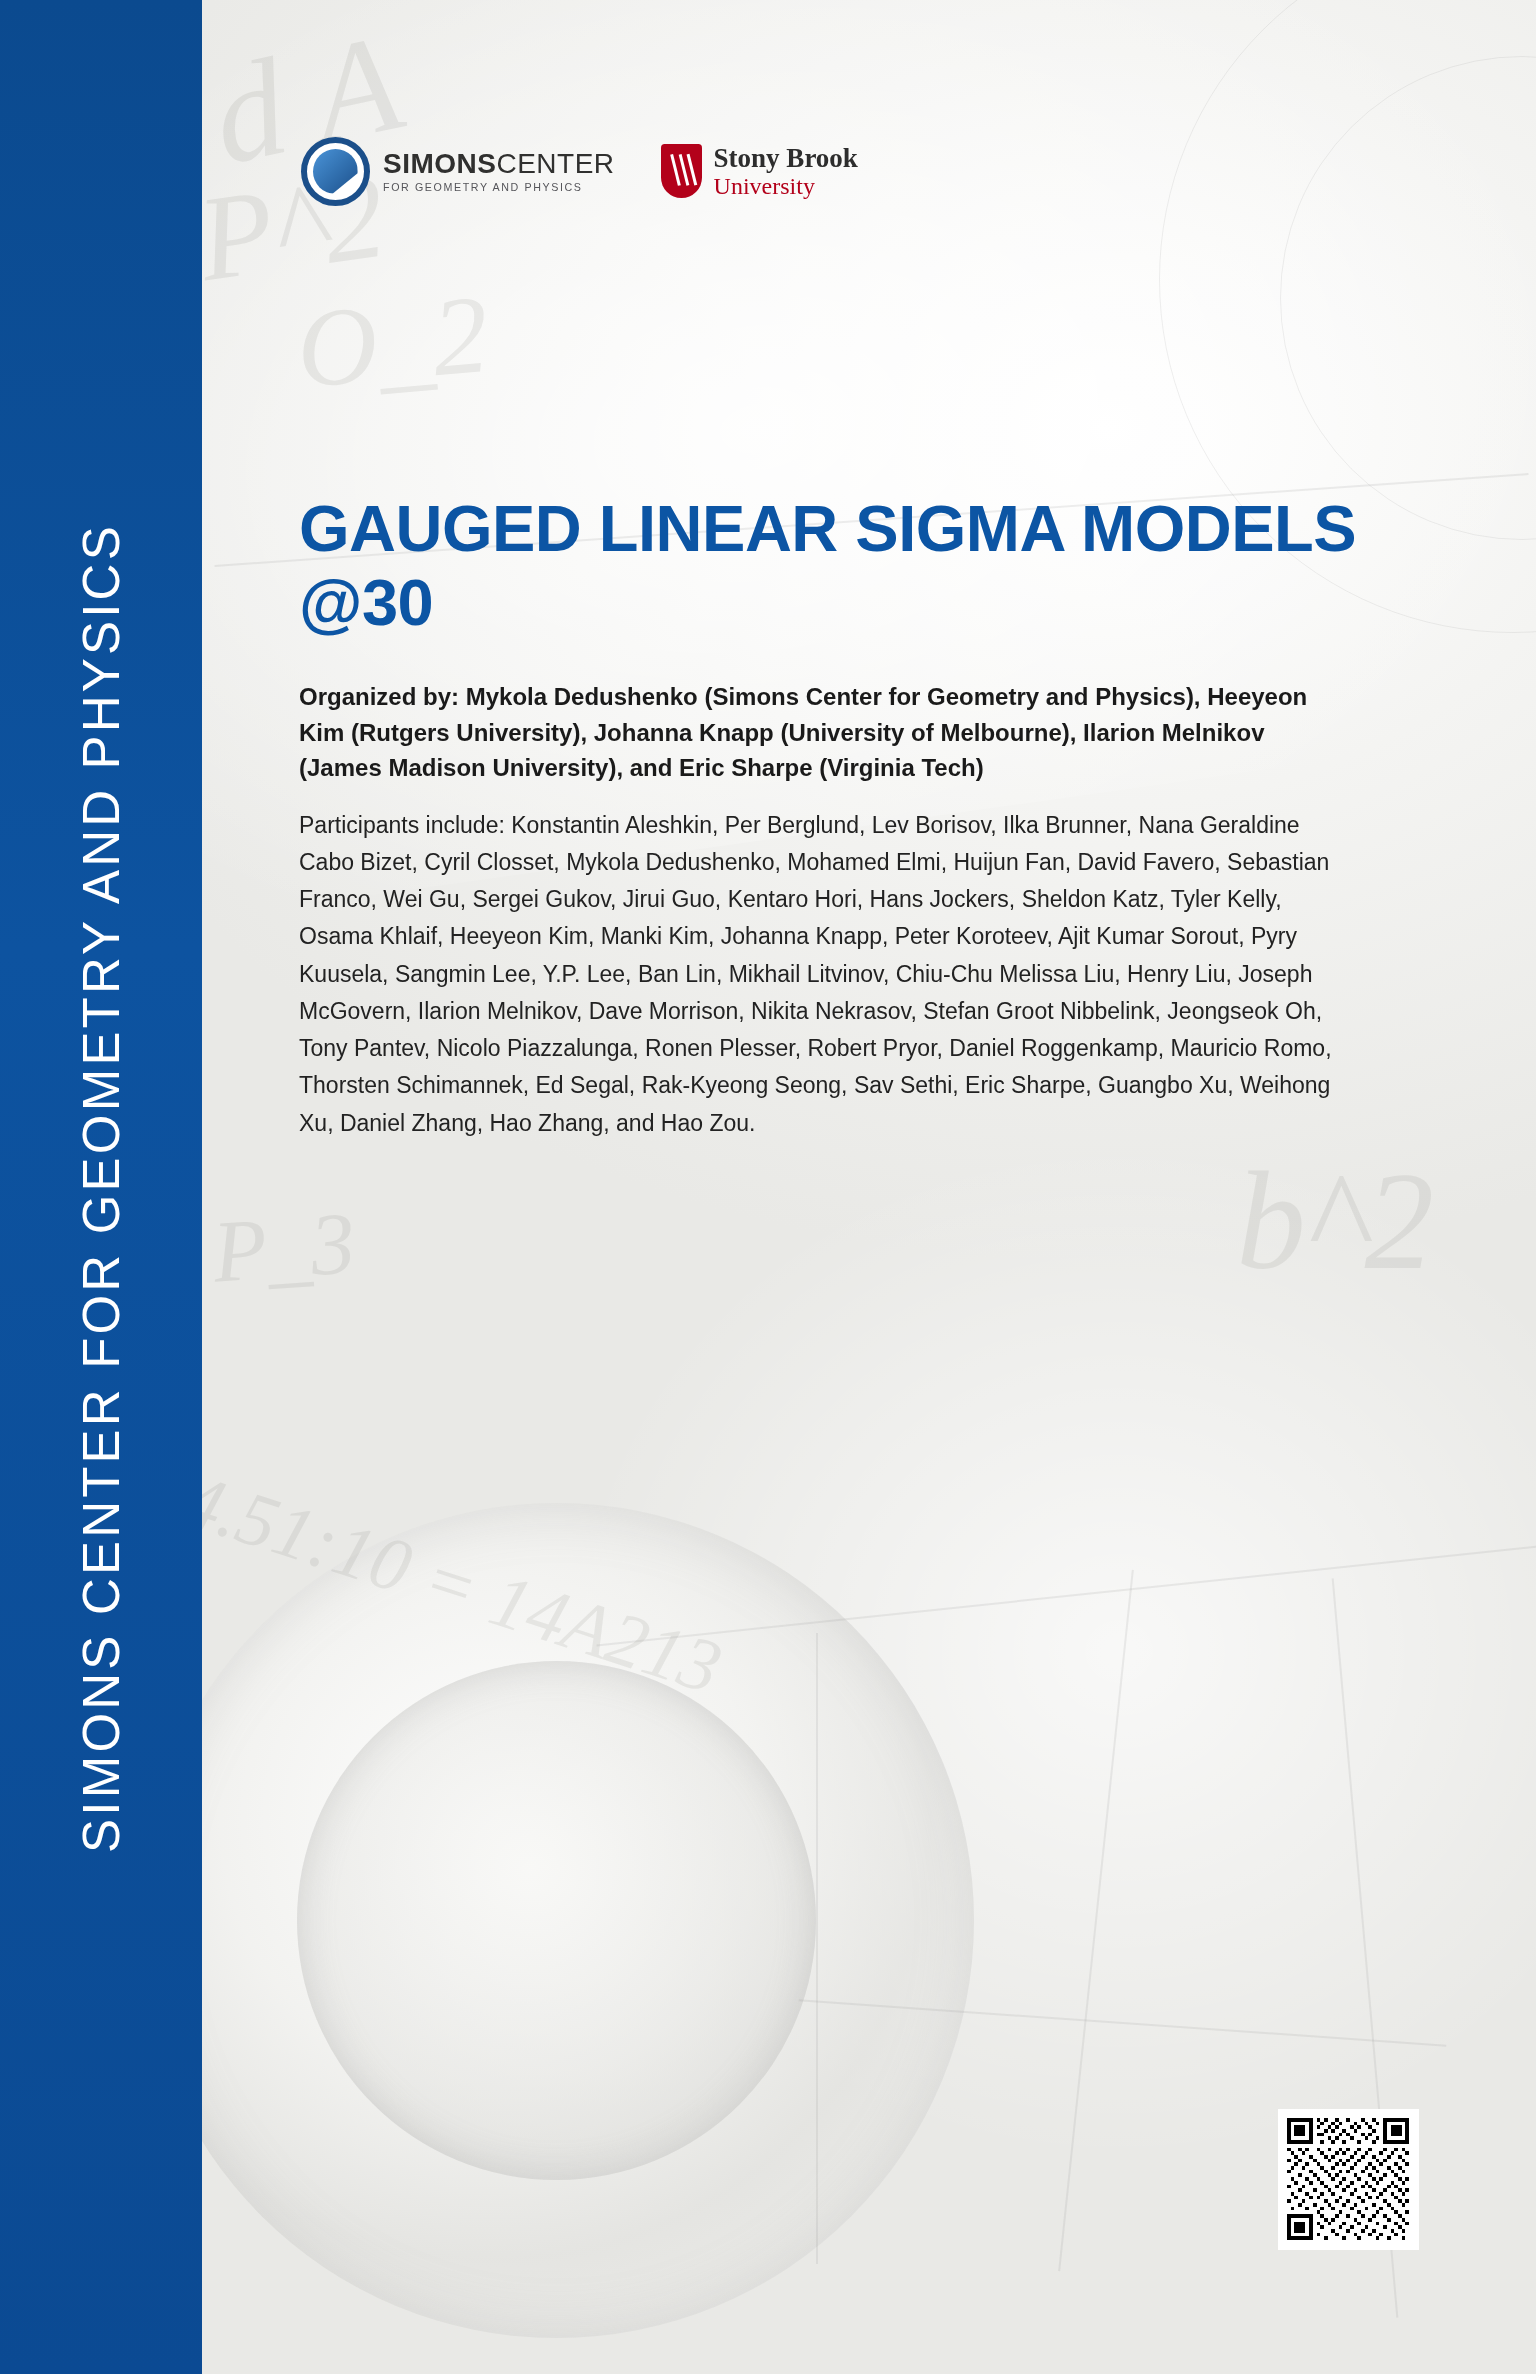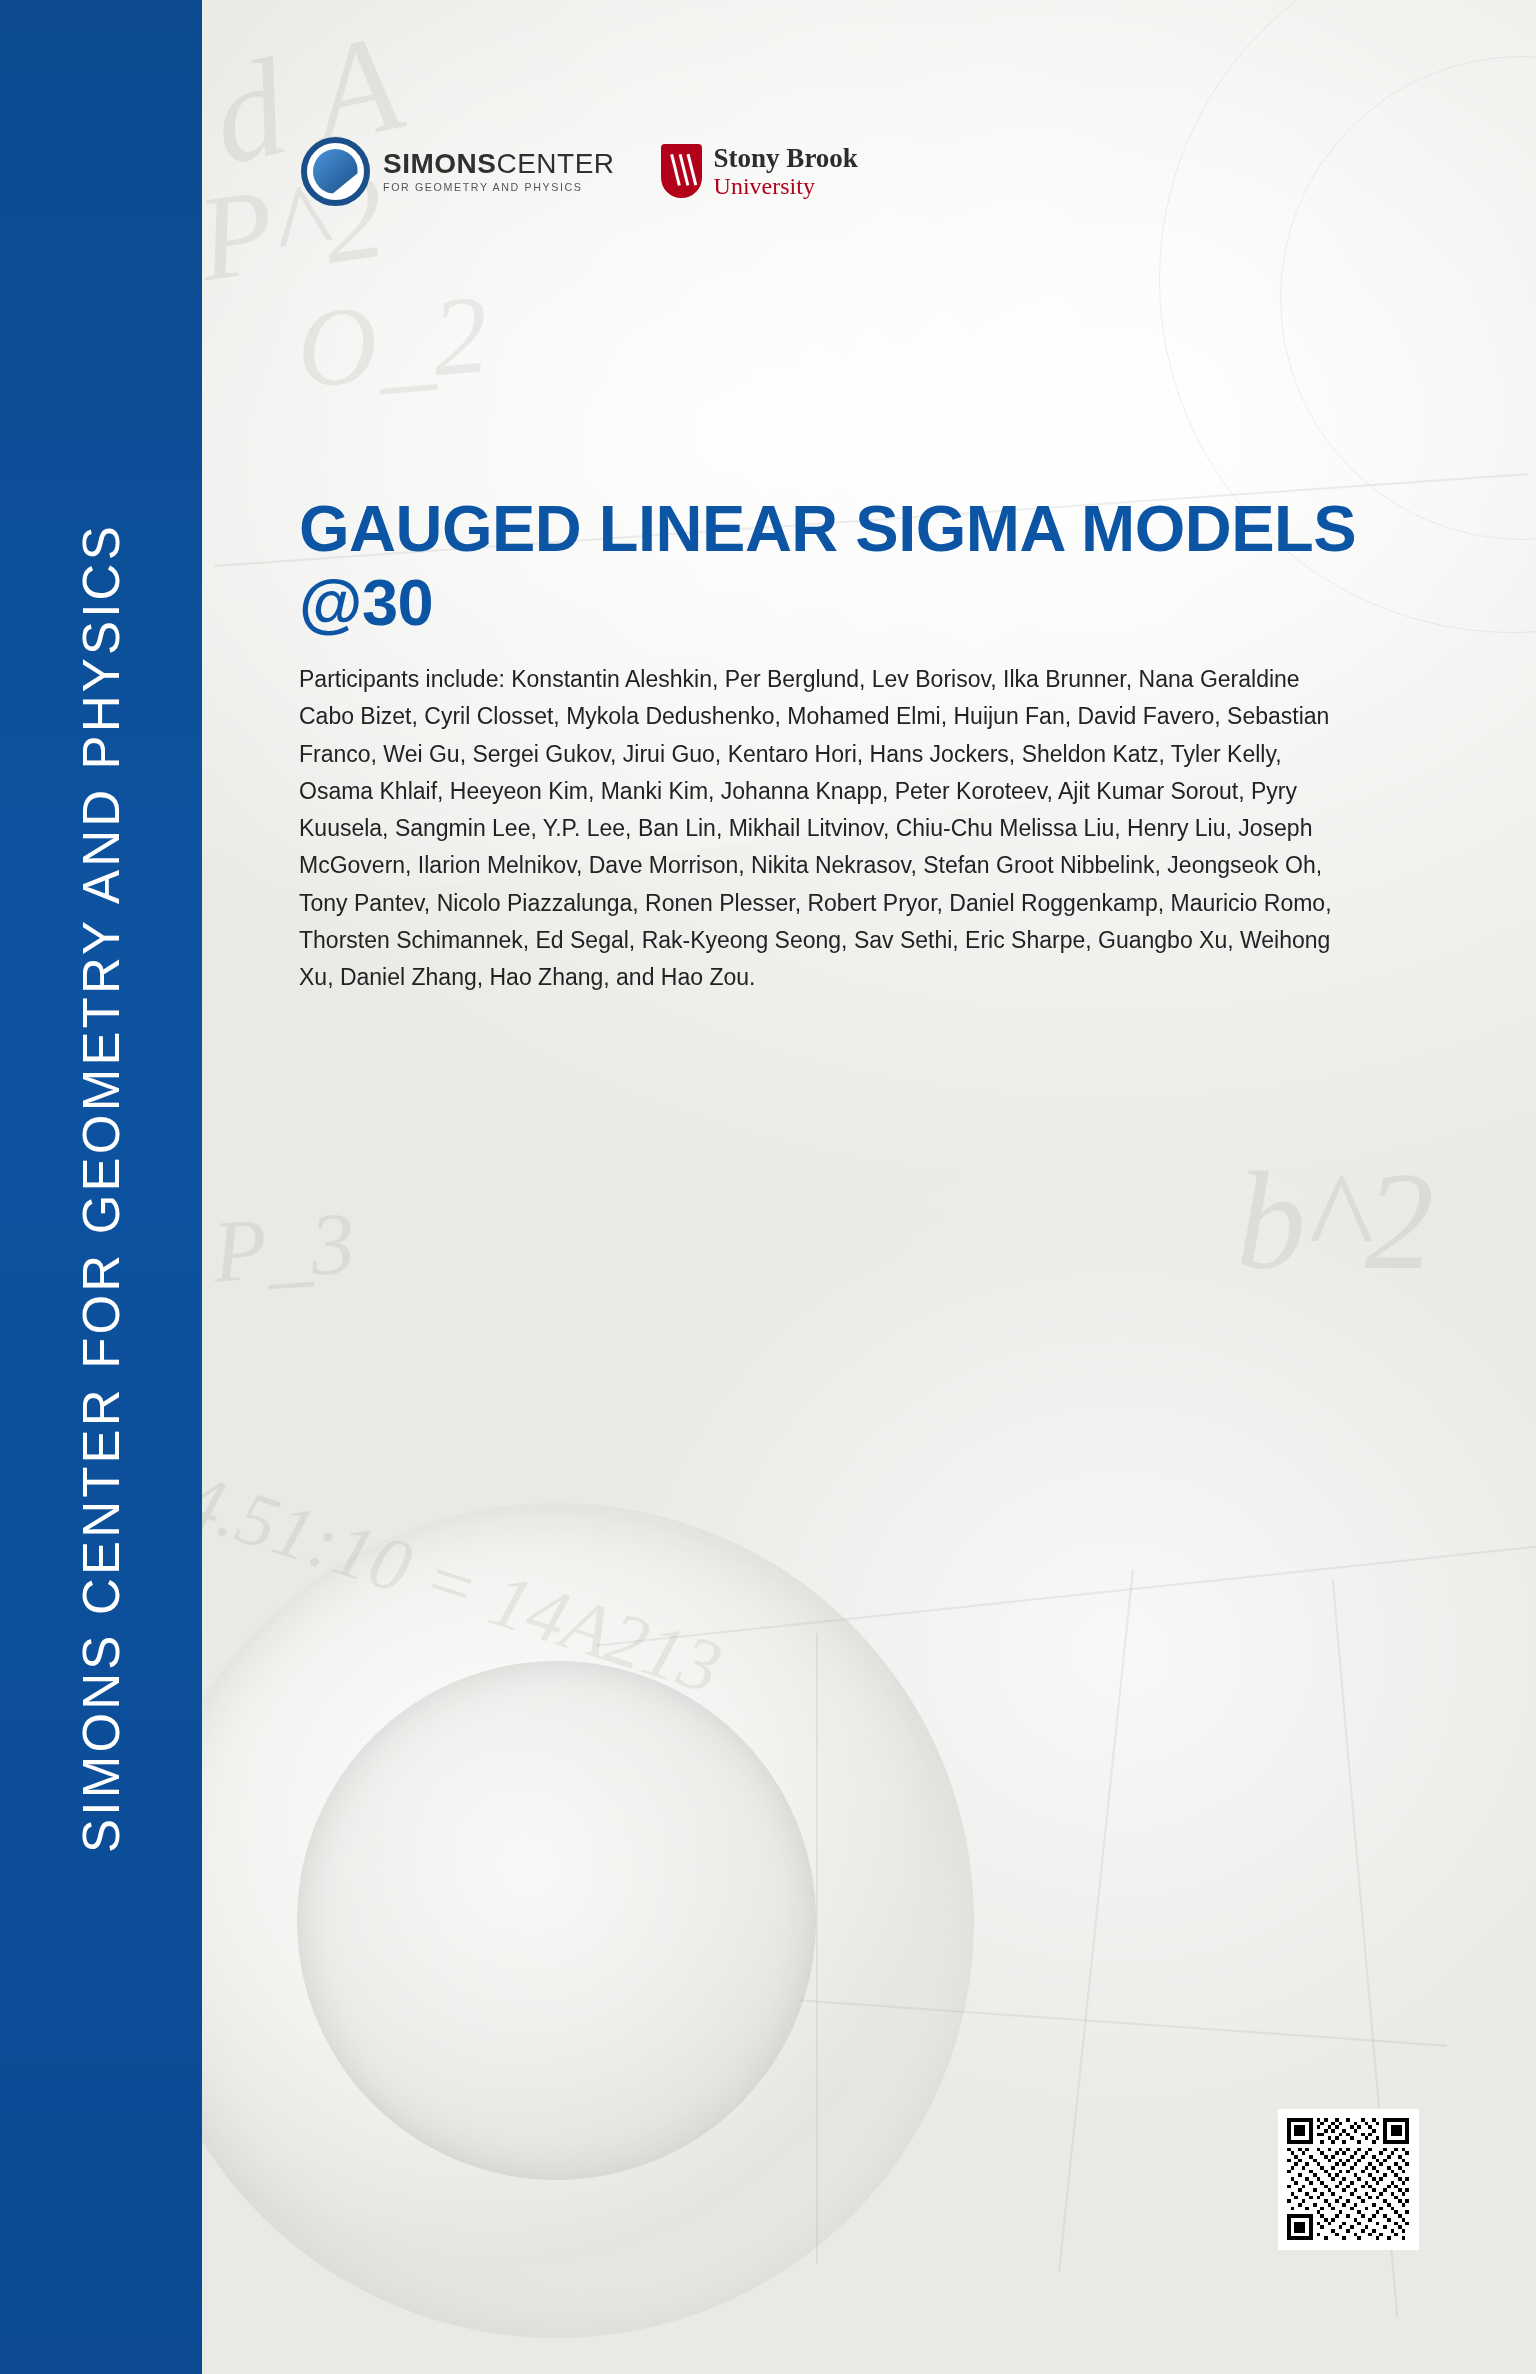"Organized by: Mykola Dedushenko (Simons" div.organizers { html: none -> <div>Organized by: Mykola Dedushenko (Simons Center for Geometry and Physics), Heeyeon Kim (Rutgers University), Johanna Knapp (University of Melbourne), Ilarion Melnikov (James Madison University), and Eric Sharpe (Virginia Tech)</div> }
